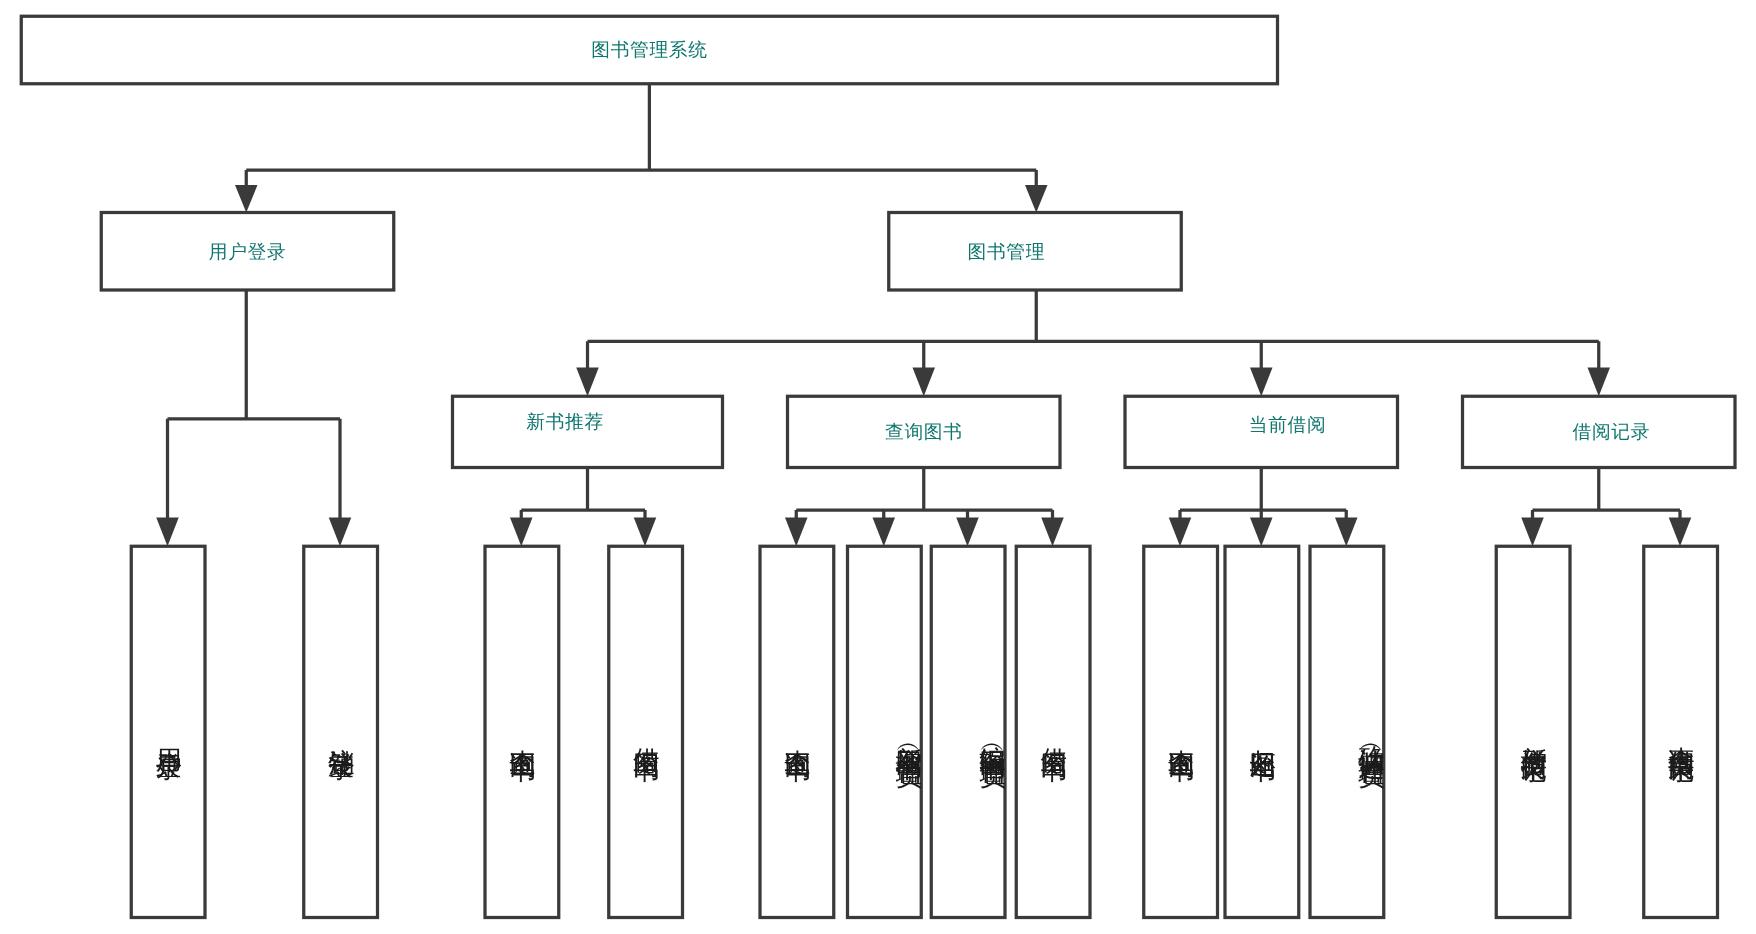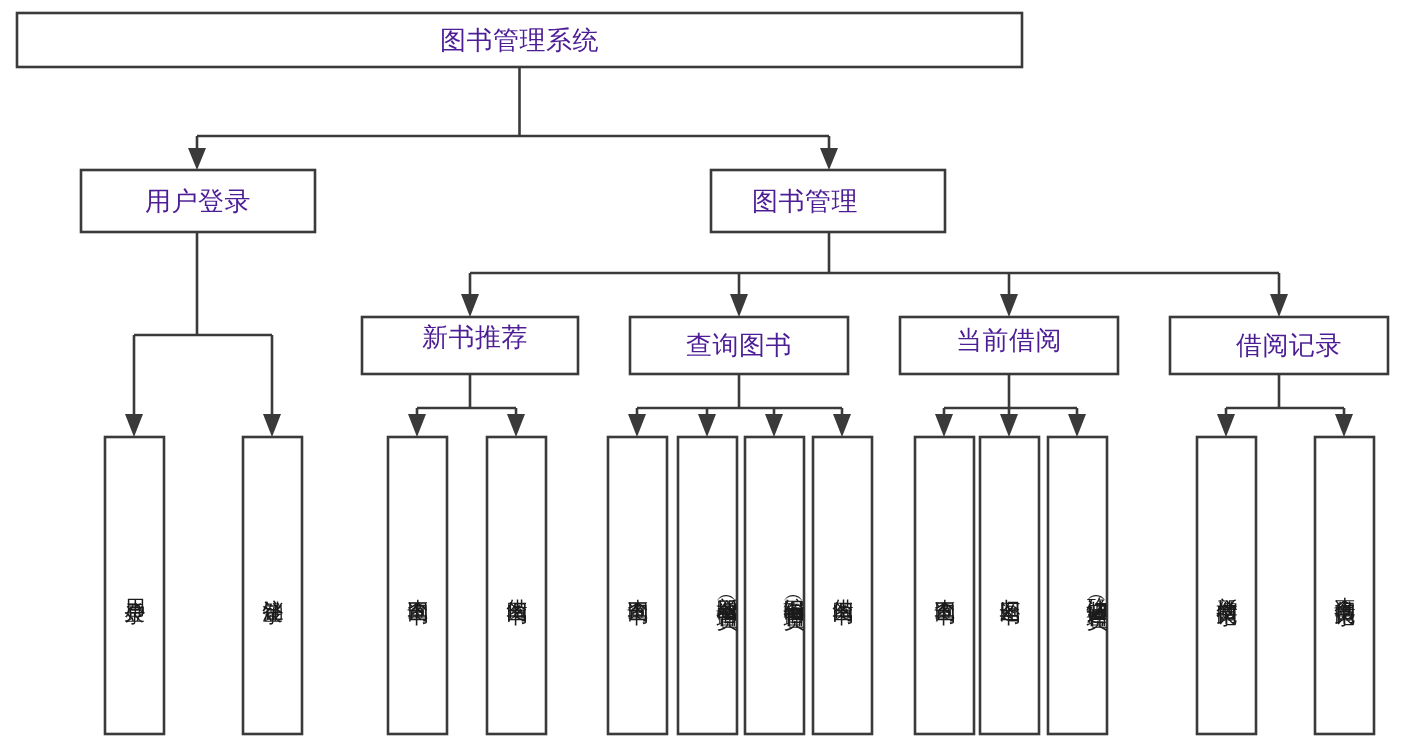"图书管理系统" .node-label { color: #4c1d95 -> #0f766e; font-size: 26px -> 15px }
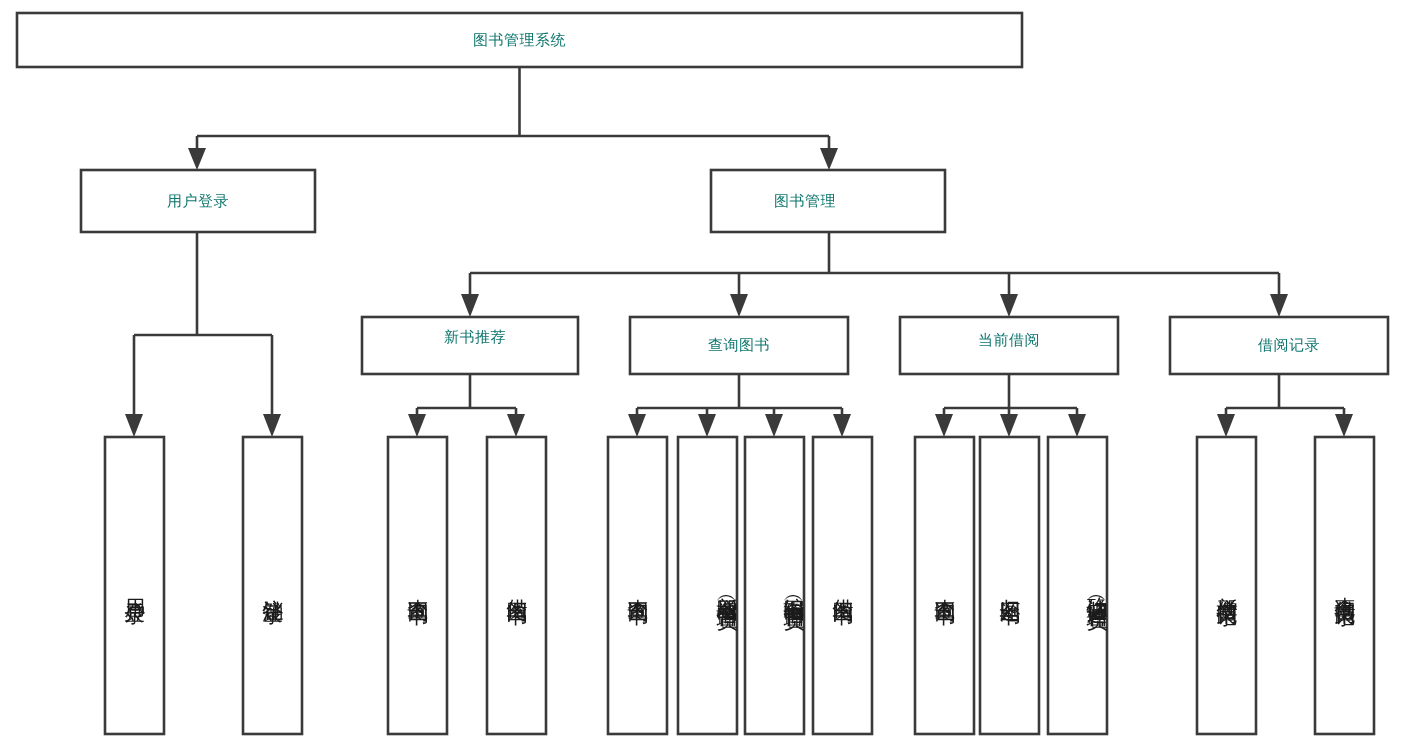"新书推荐" div.node-label { left: 367px -> 344px }
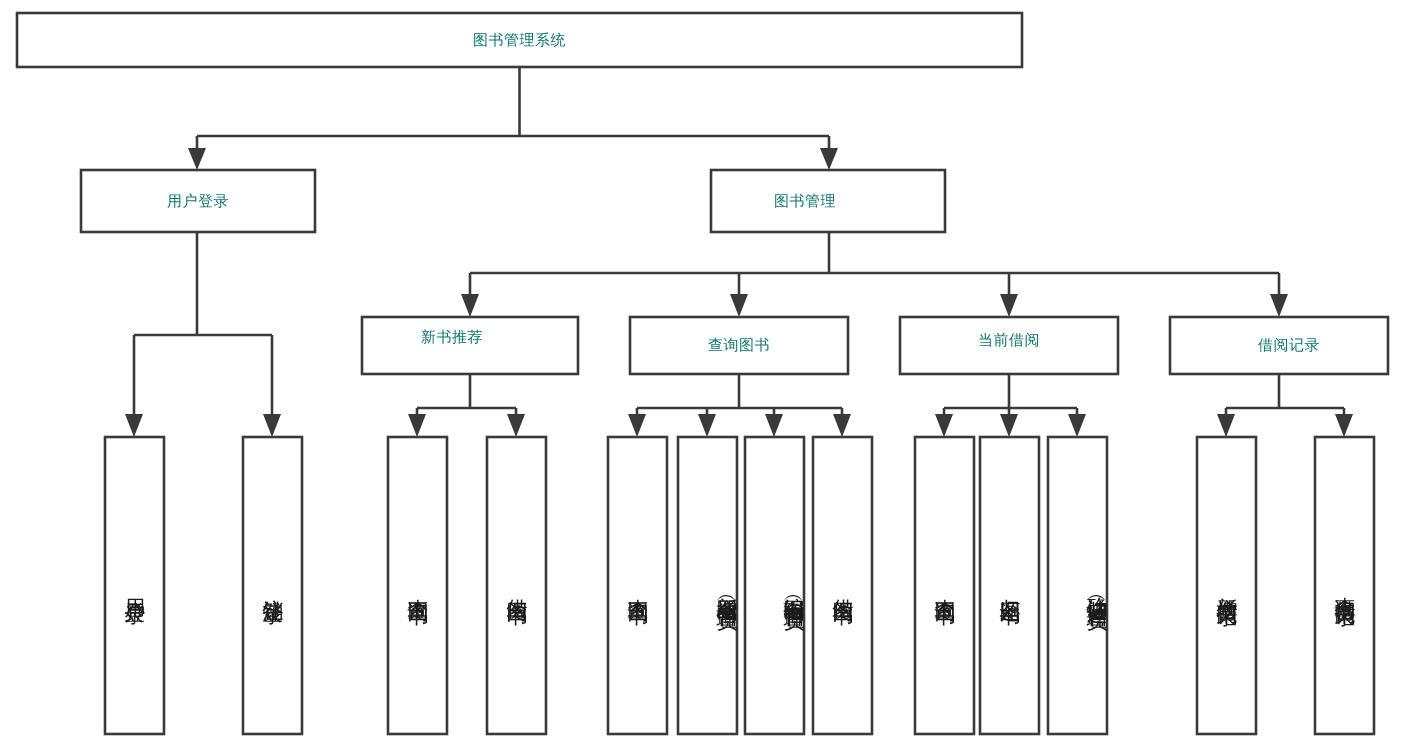"当前借阅" div.node-label { padding-left: none -> 21px }
